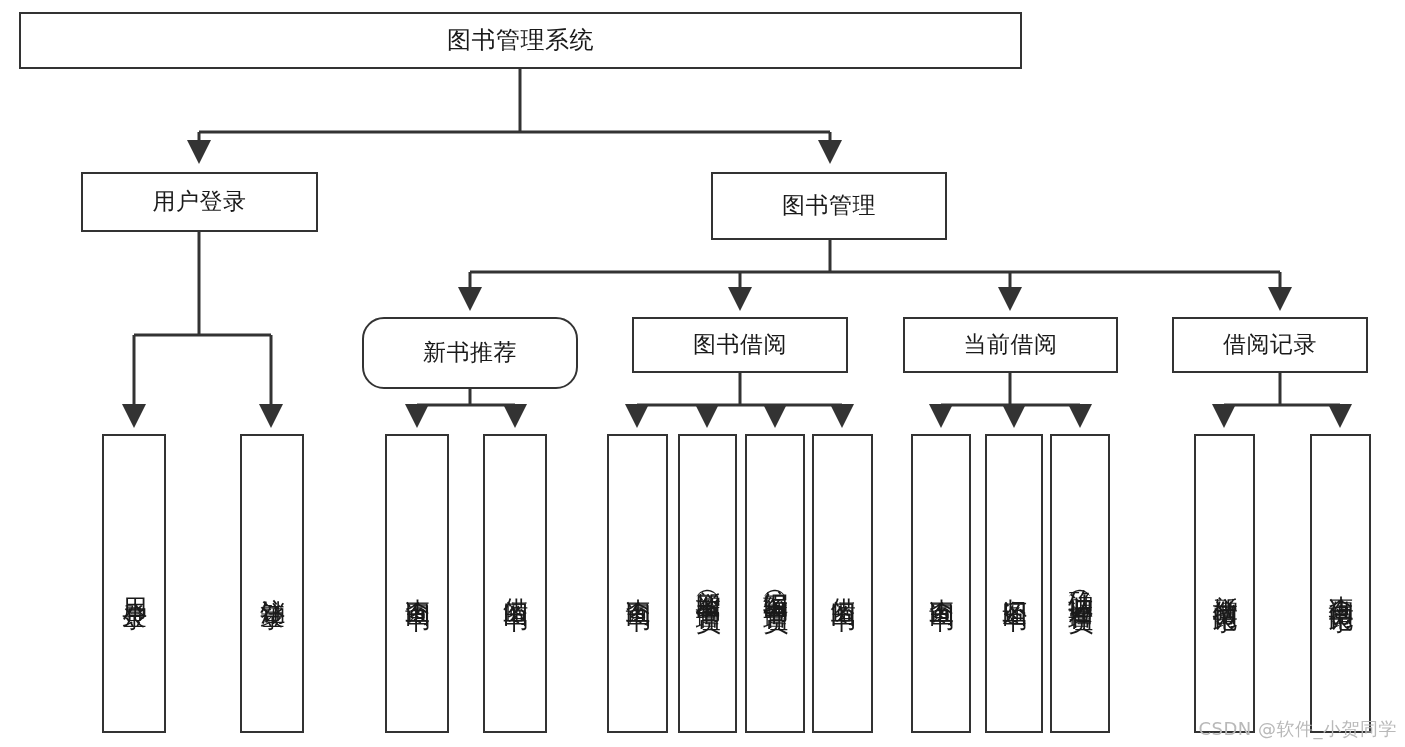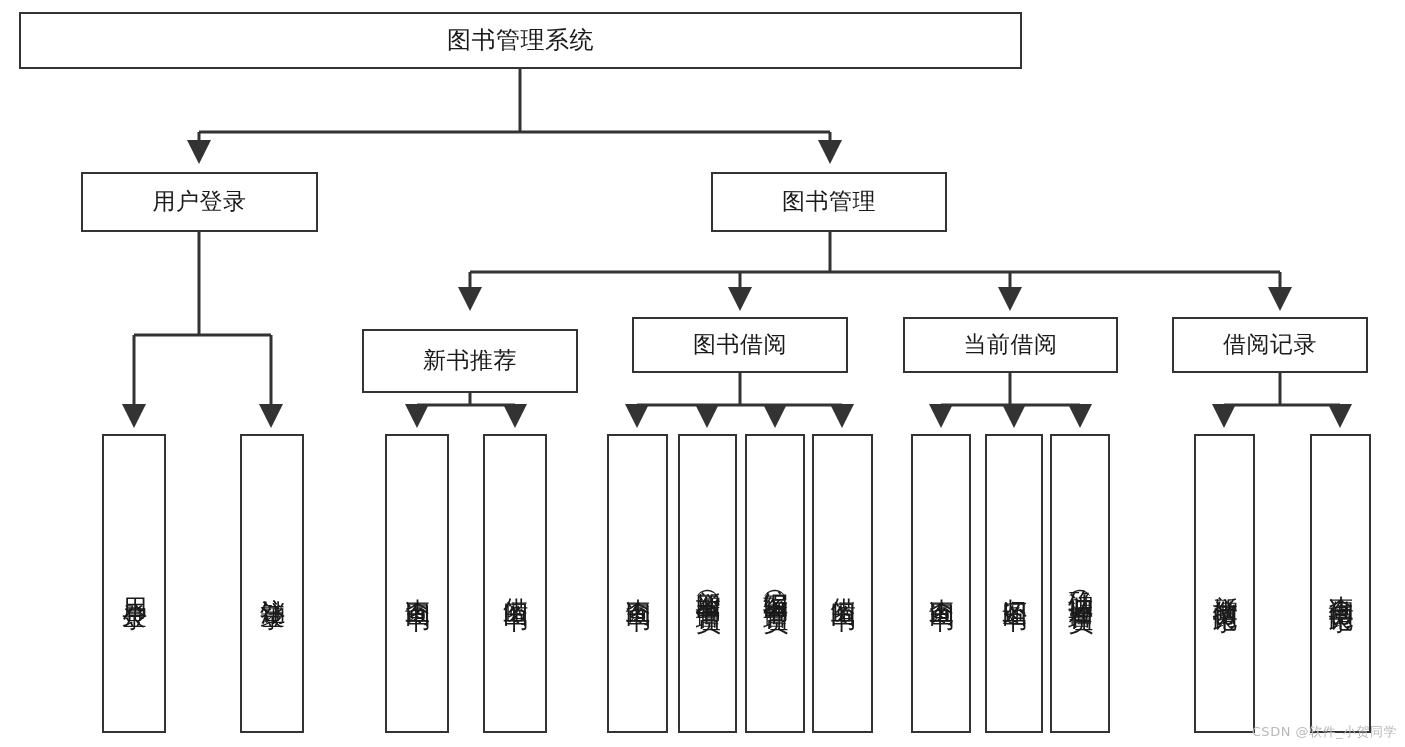"图书管理" div.node { height: 60px -> 68px }
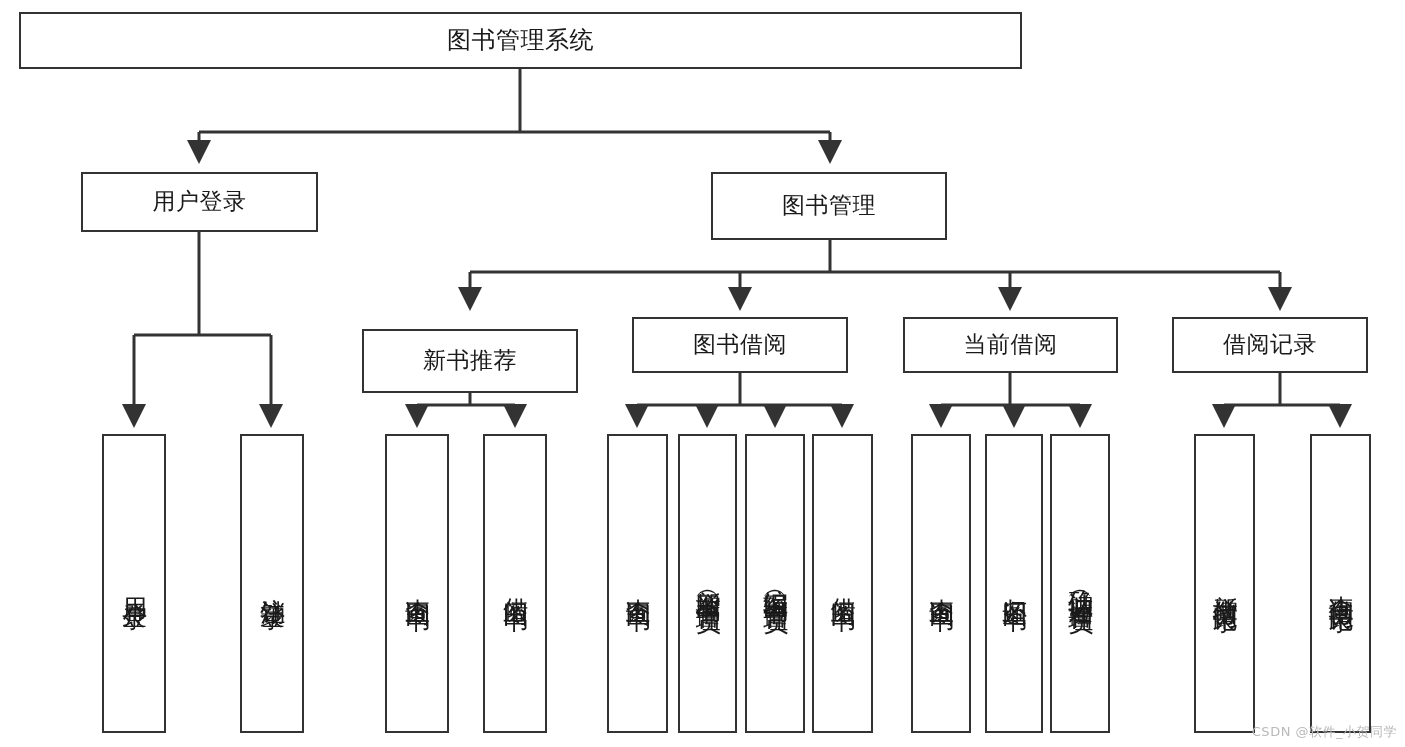"新书推荐" div.node { border-radius: none -> 22px; height: 64px -> 72px; top: 329px -> 317px }
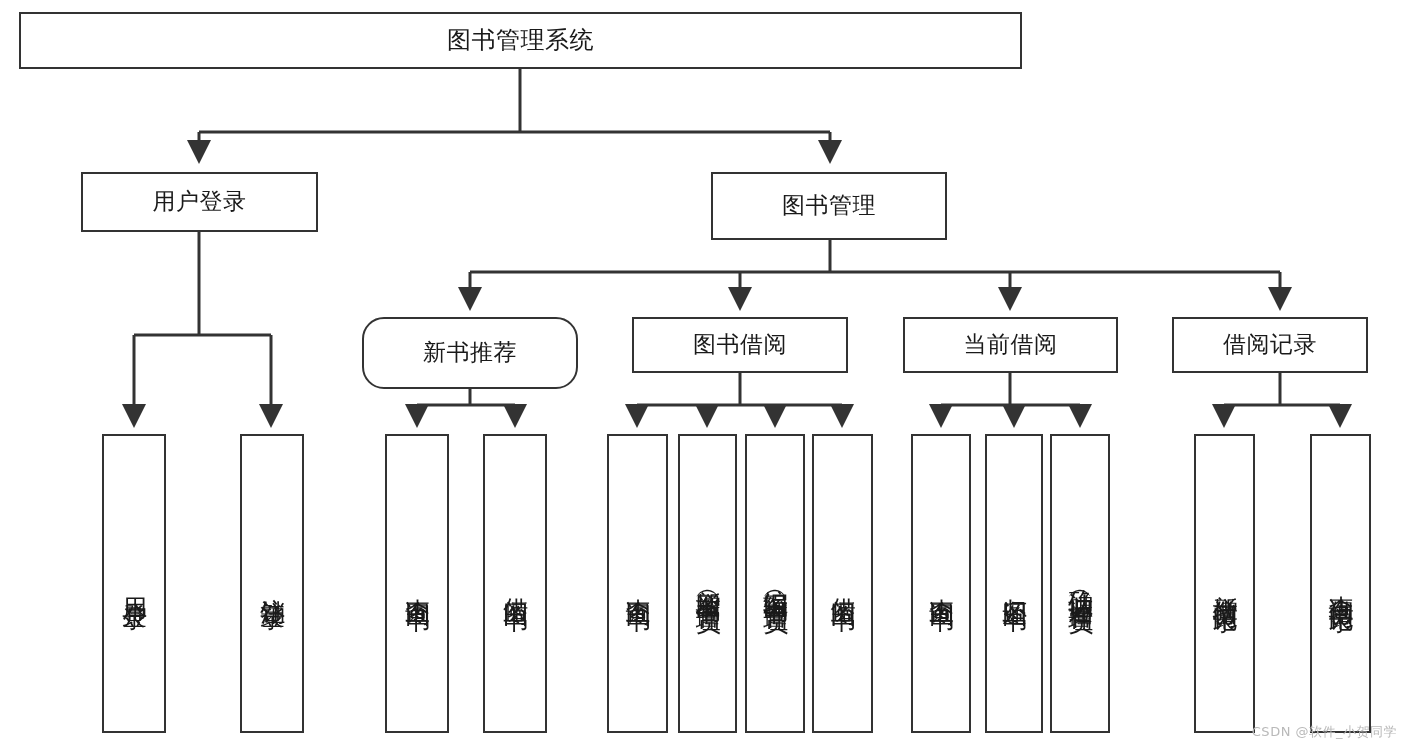"CSDN @软件_小贺同学" .watermark { font-size: 13px -> 18px }
